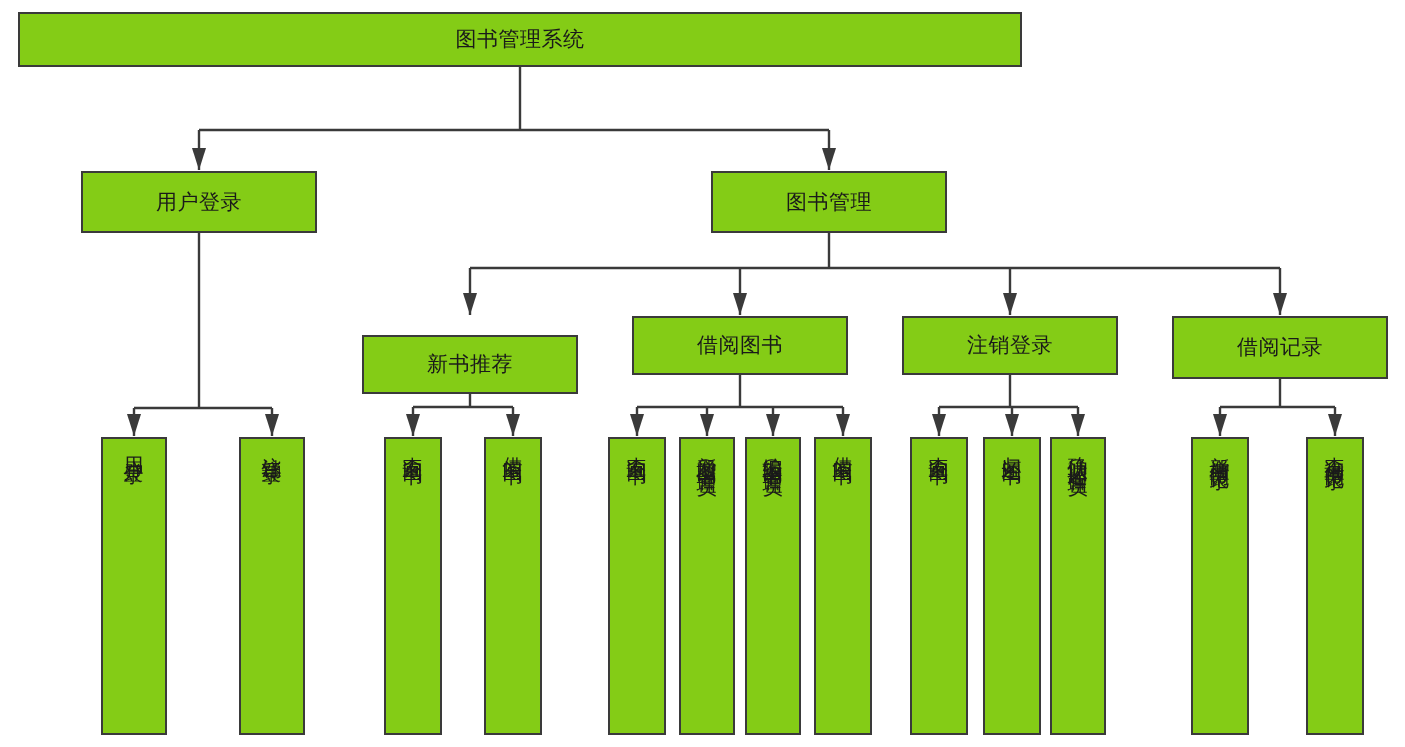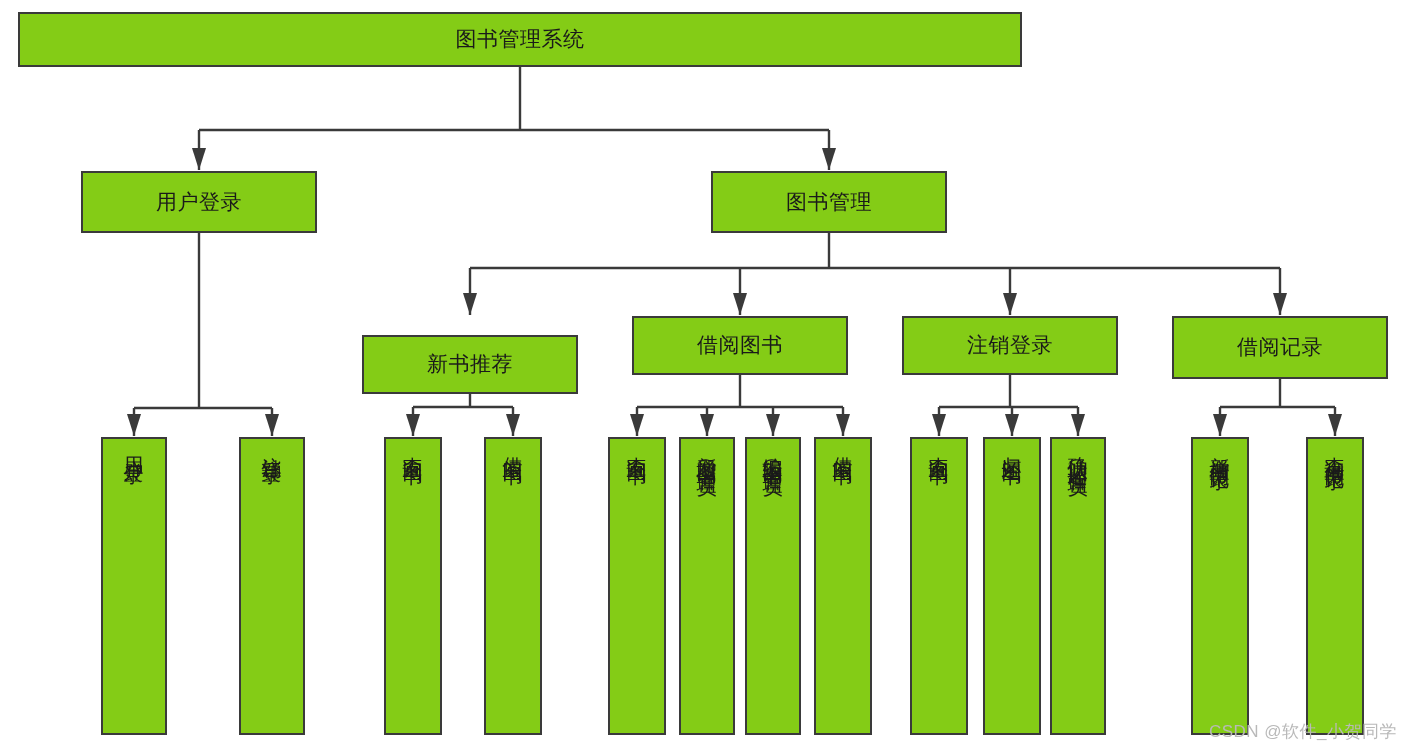"CSDN @软件_小贺同学" div { html: <div>CSDN @软件_小贺同学</div> -> none }
